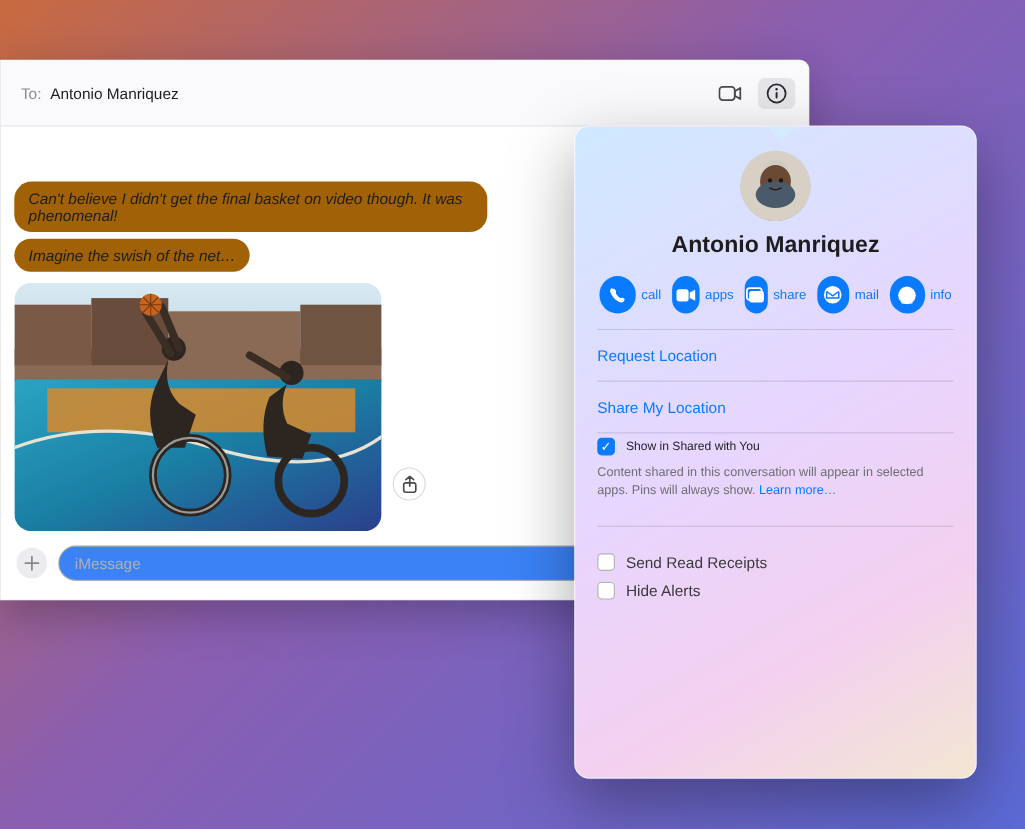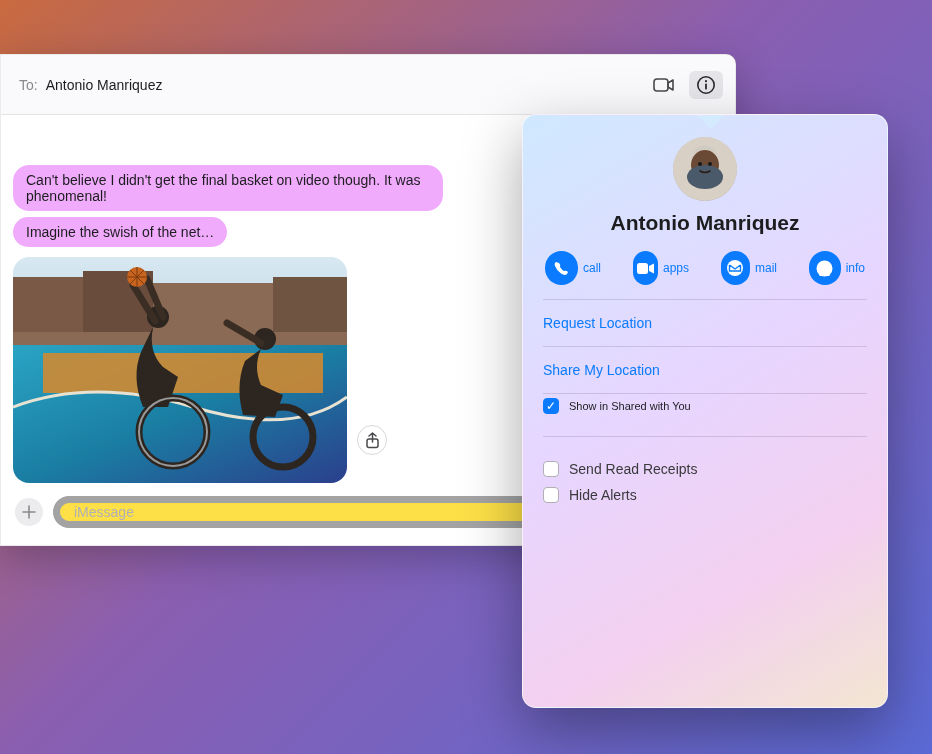"Can't believe I didn't get" .bubble-in { background: #f0abfc -> #a16207; font-style: none -> italic }
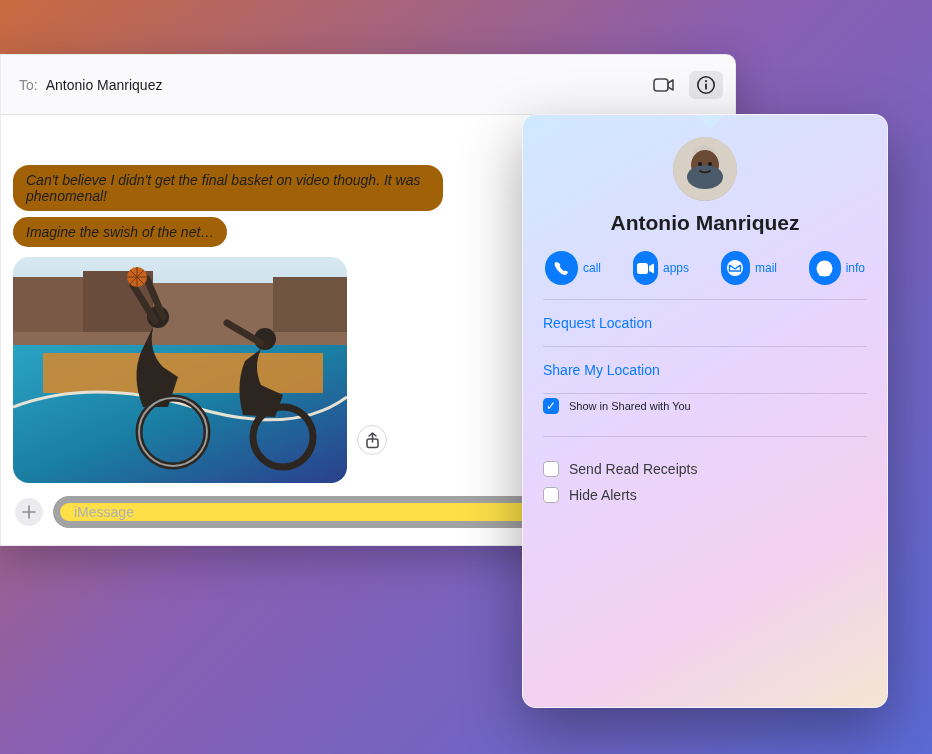"share" div.action { html: none -> <div> <div> <svg> <rect></rect> <rect></rect> </svg> </div> <div>share</div> </div> }
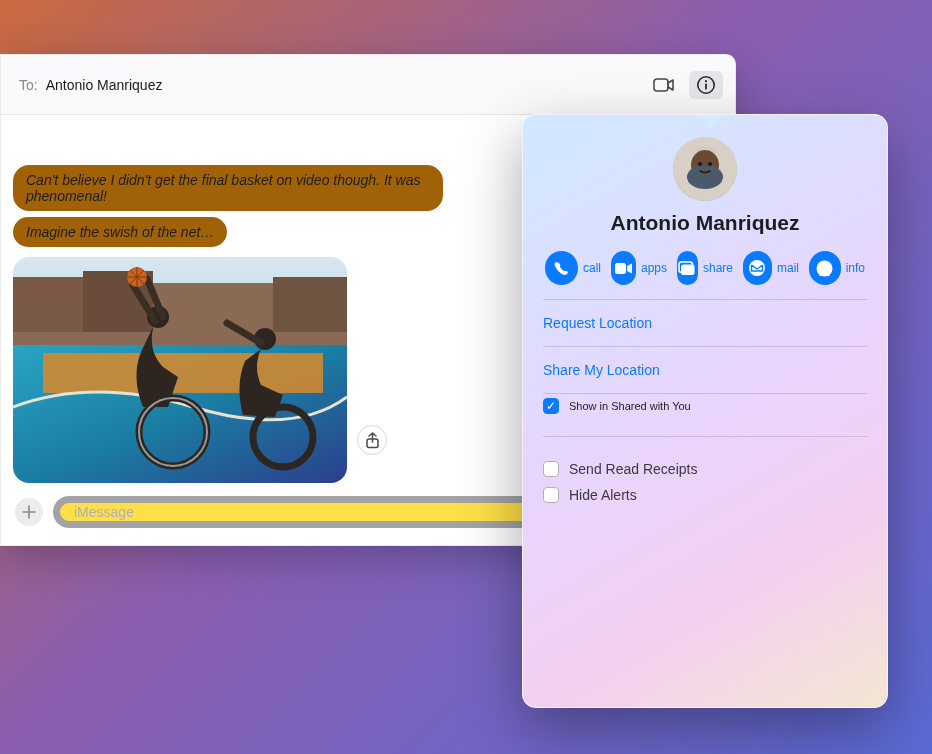"Content shared in this conversation" div.help-text { html: none -> <div> <span>Content shared in this conversation will appear in selected apps. Pins will always show.</span> <span>Learn more…</span> </div> }
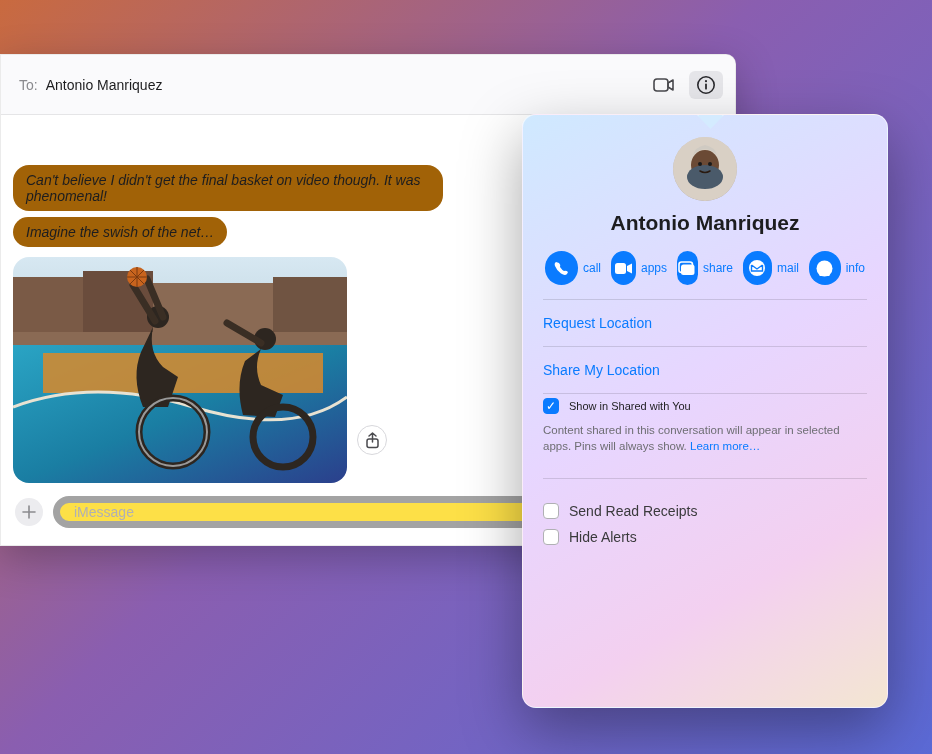"iMessage" .compose input { background: #fde047 -> #3b82f6; border: 7px solid #a3a3a3 -> 1px solid #a3a3a3 }
